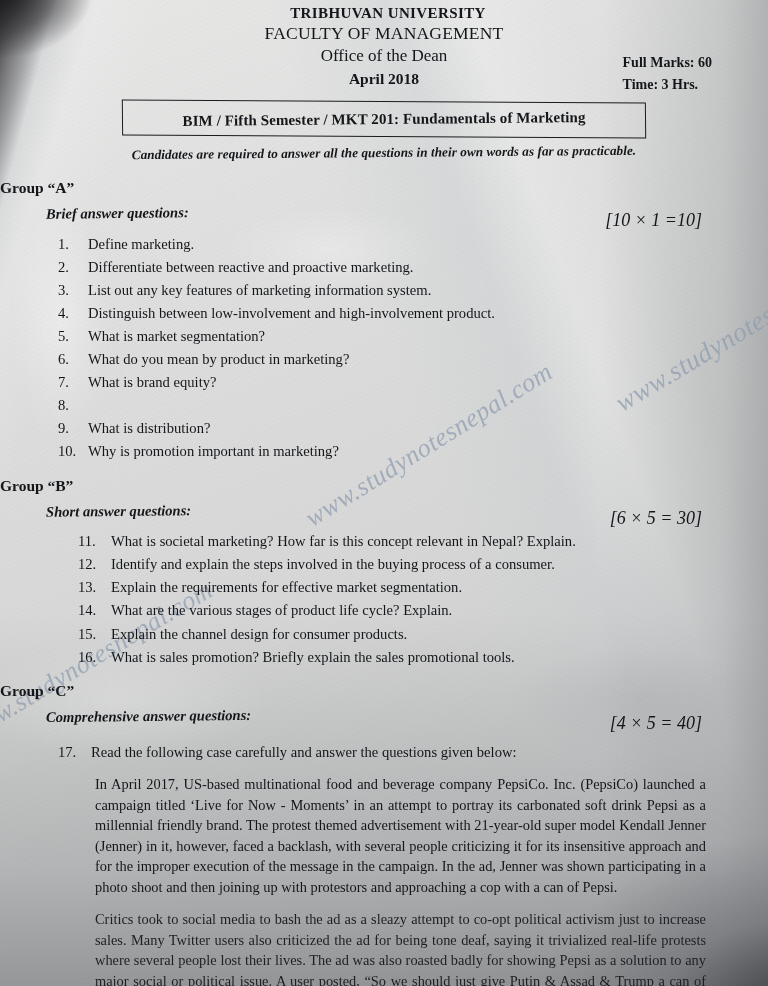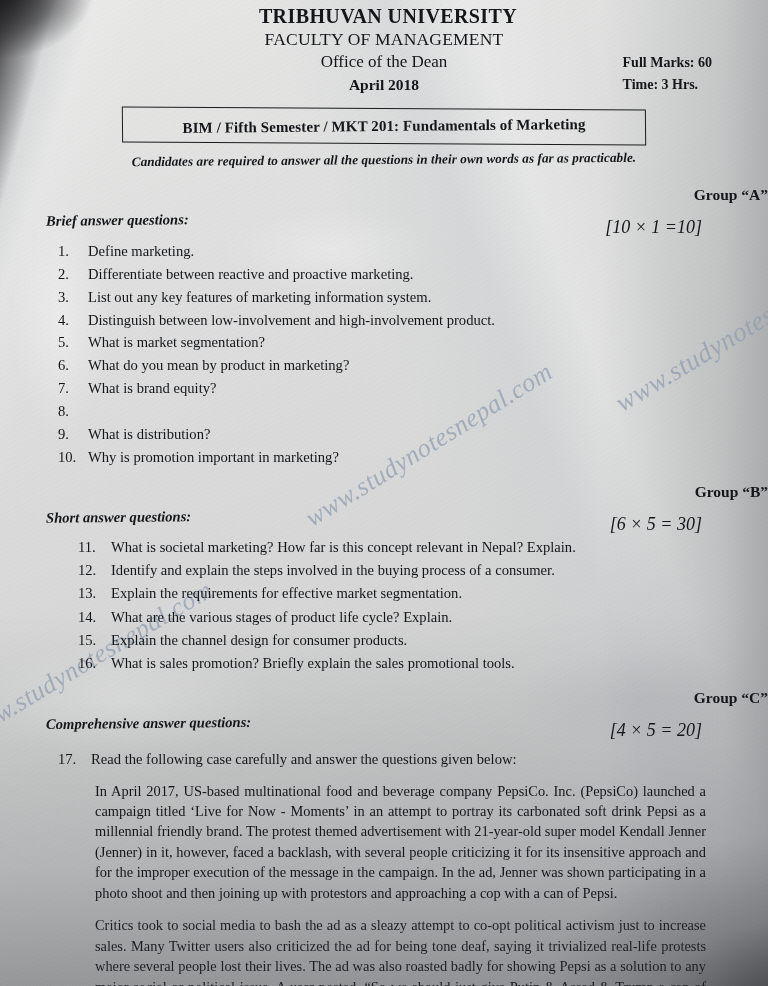"TRIBHUVAN UNIVERSITY" .univ { font-size: 20px -> 15px }
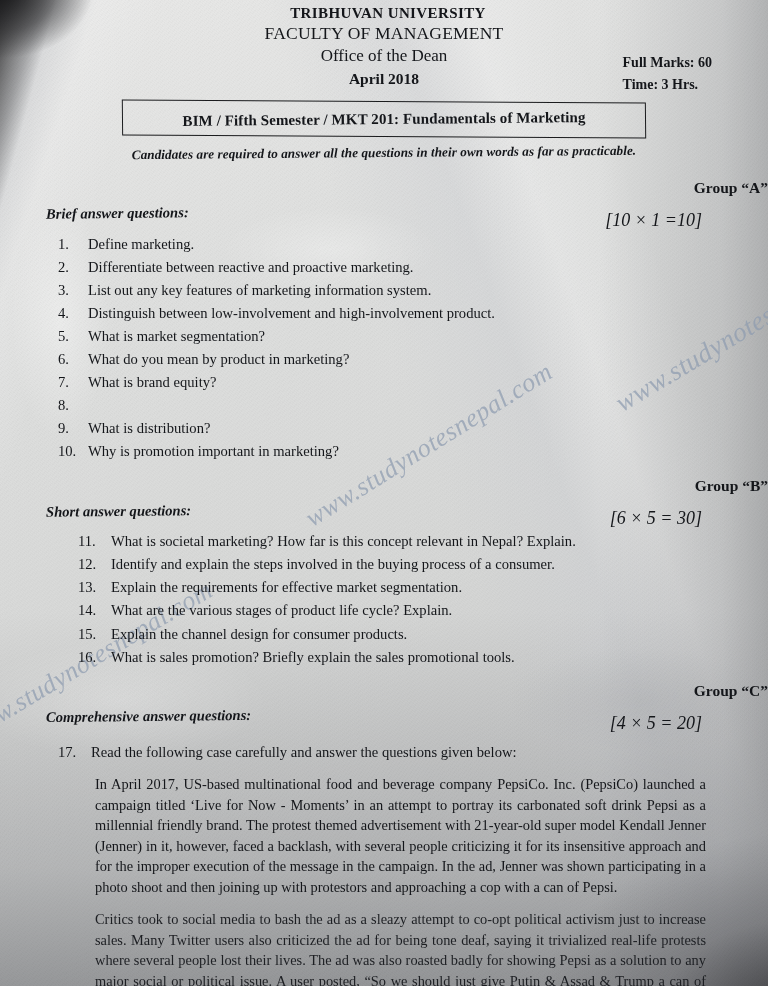"Group “A”" .grouphead { text-align: right -> left }
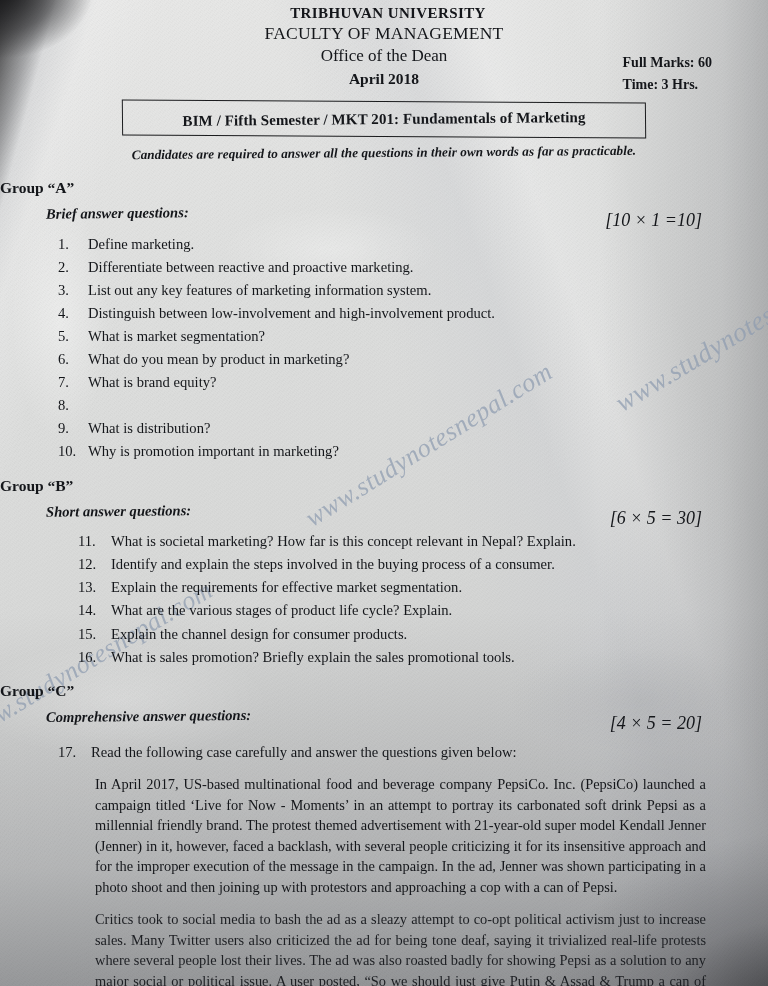"[4 × 5 = 20]" div.secmarks { text: 20 -> 40 }
